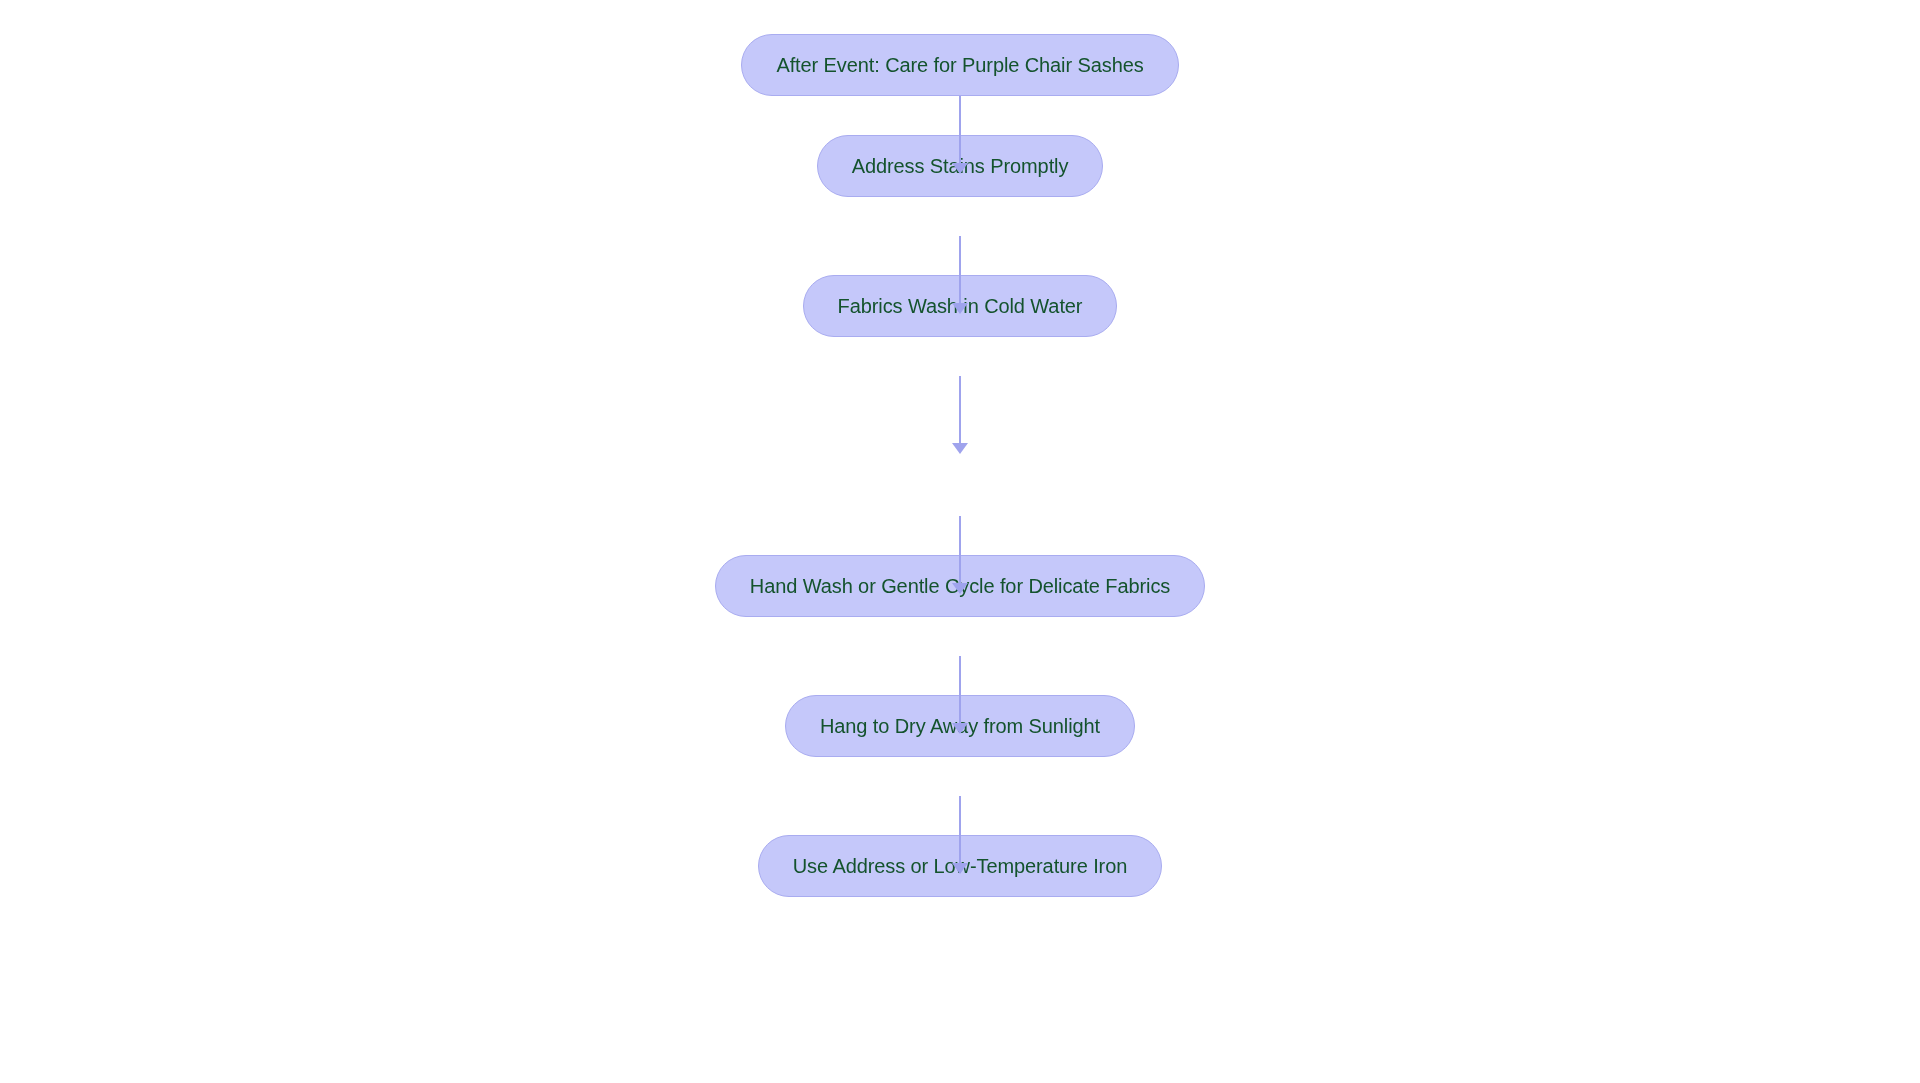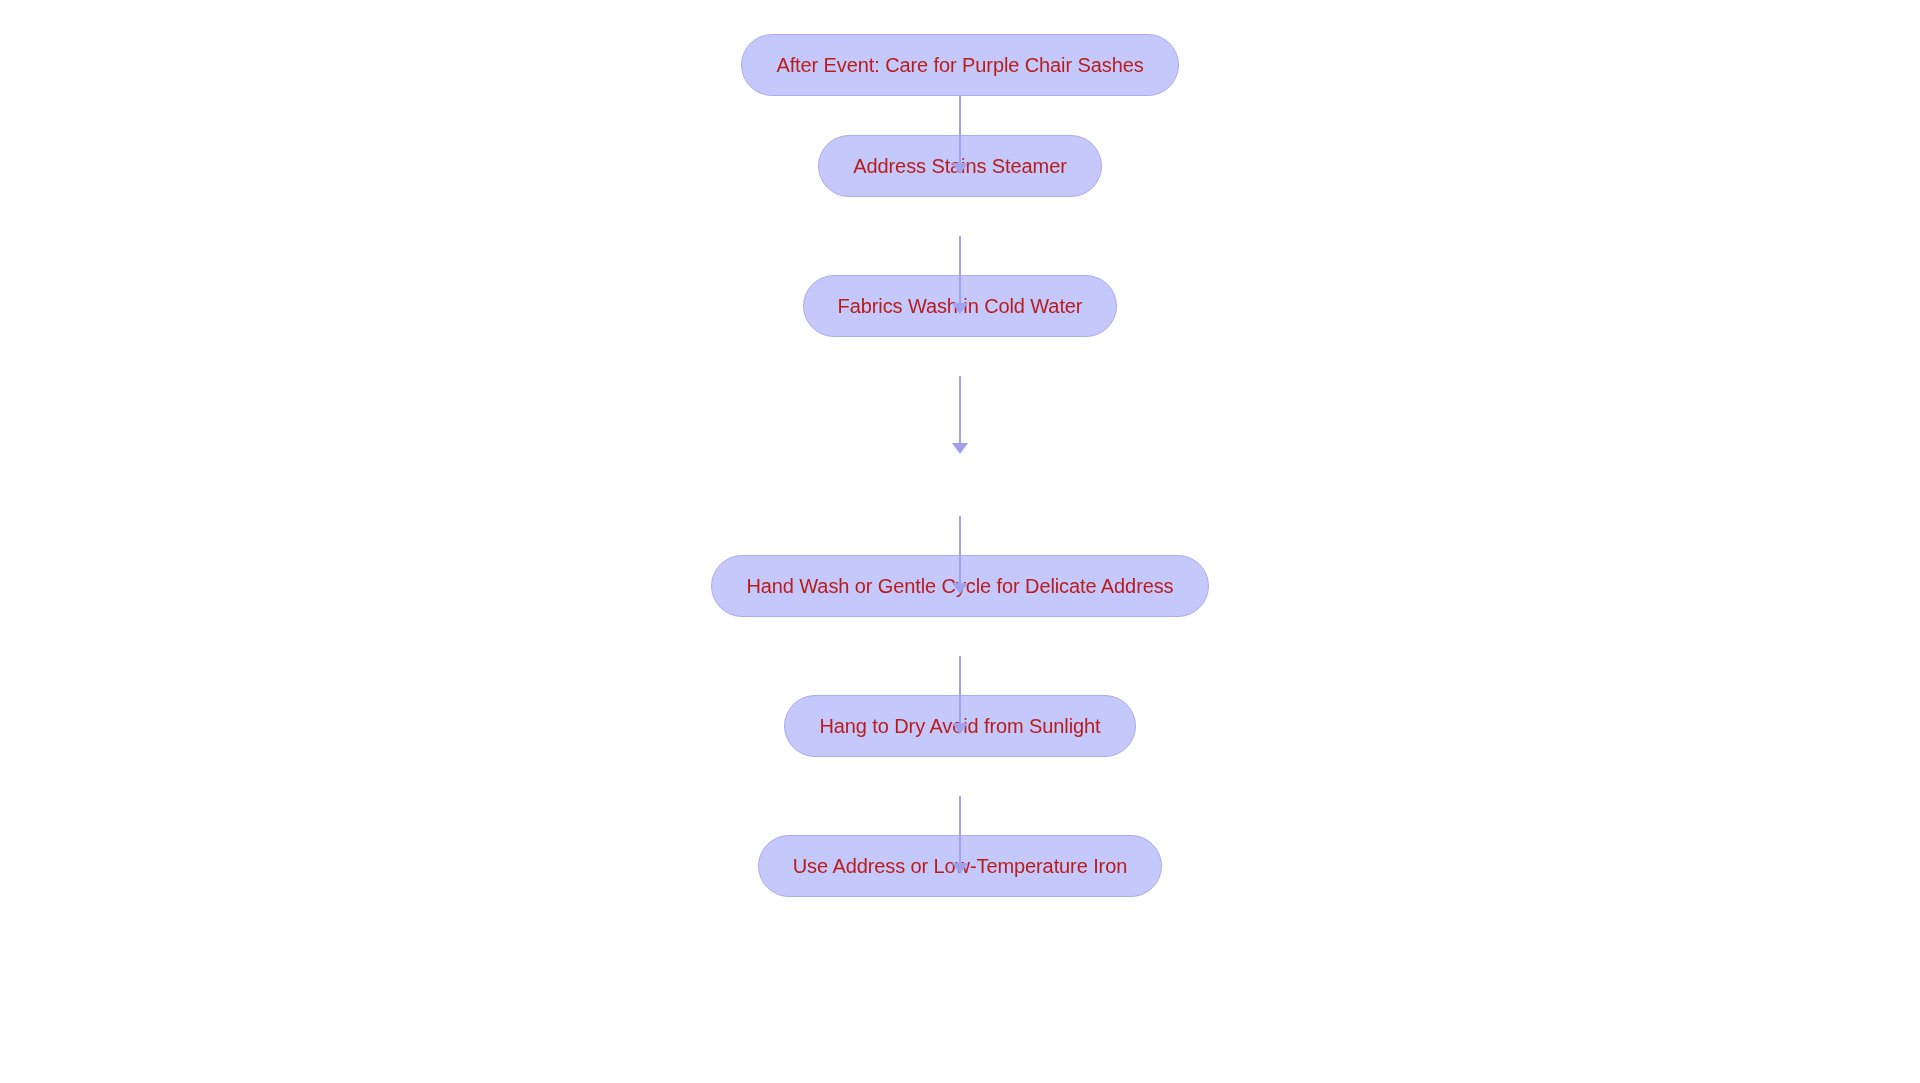"After Event: Care for Purple" .node-label { color: #b91c1c -> #14532d }
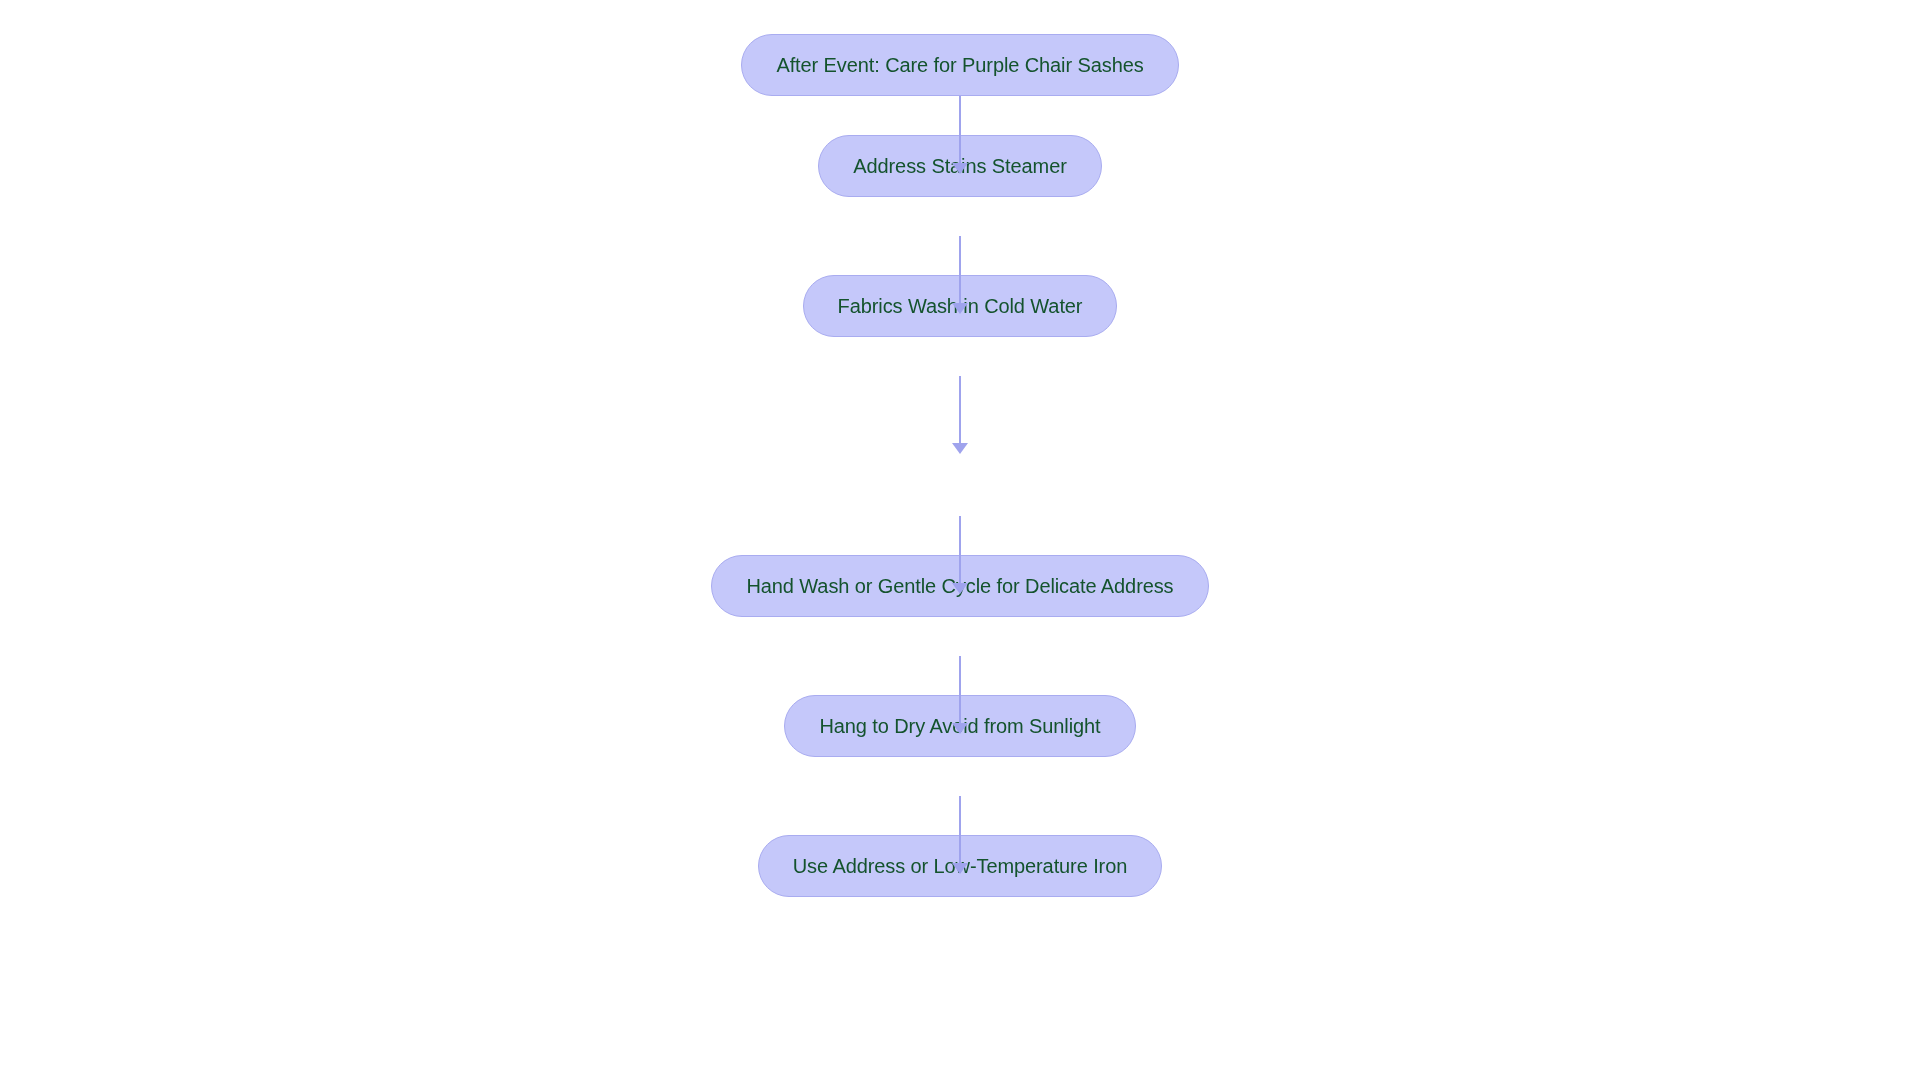"Address Stains Steamer" span.node-label { text: Steamer -> Promptly }
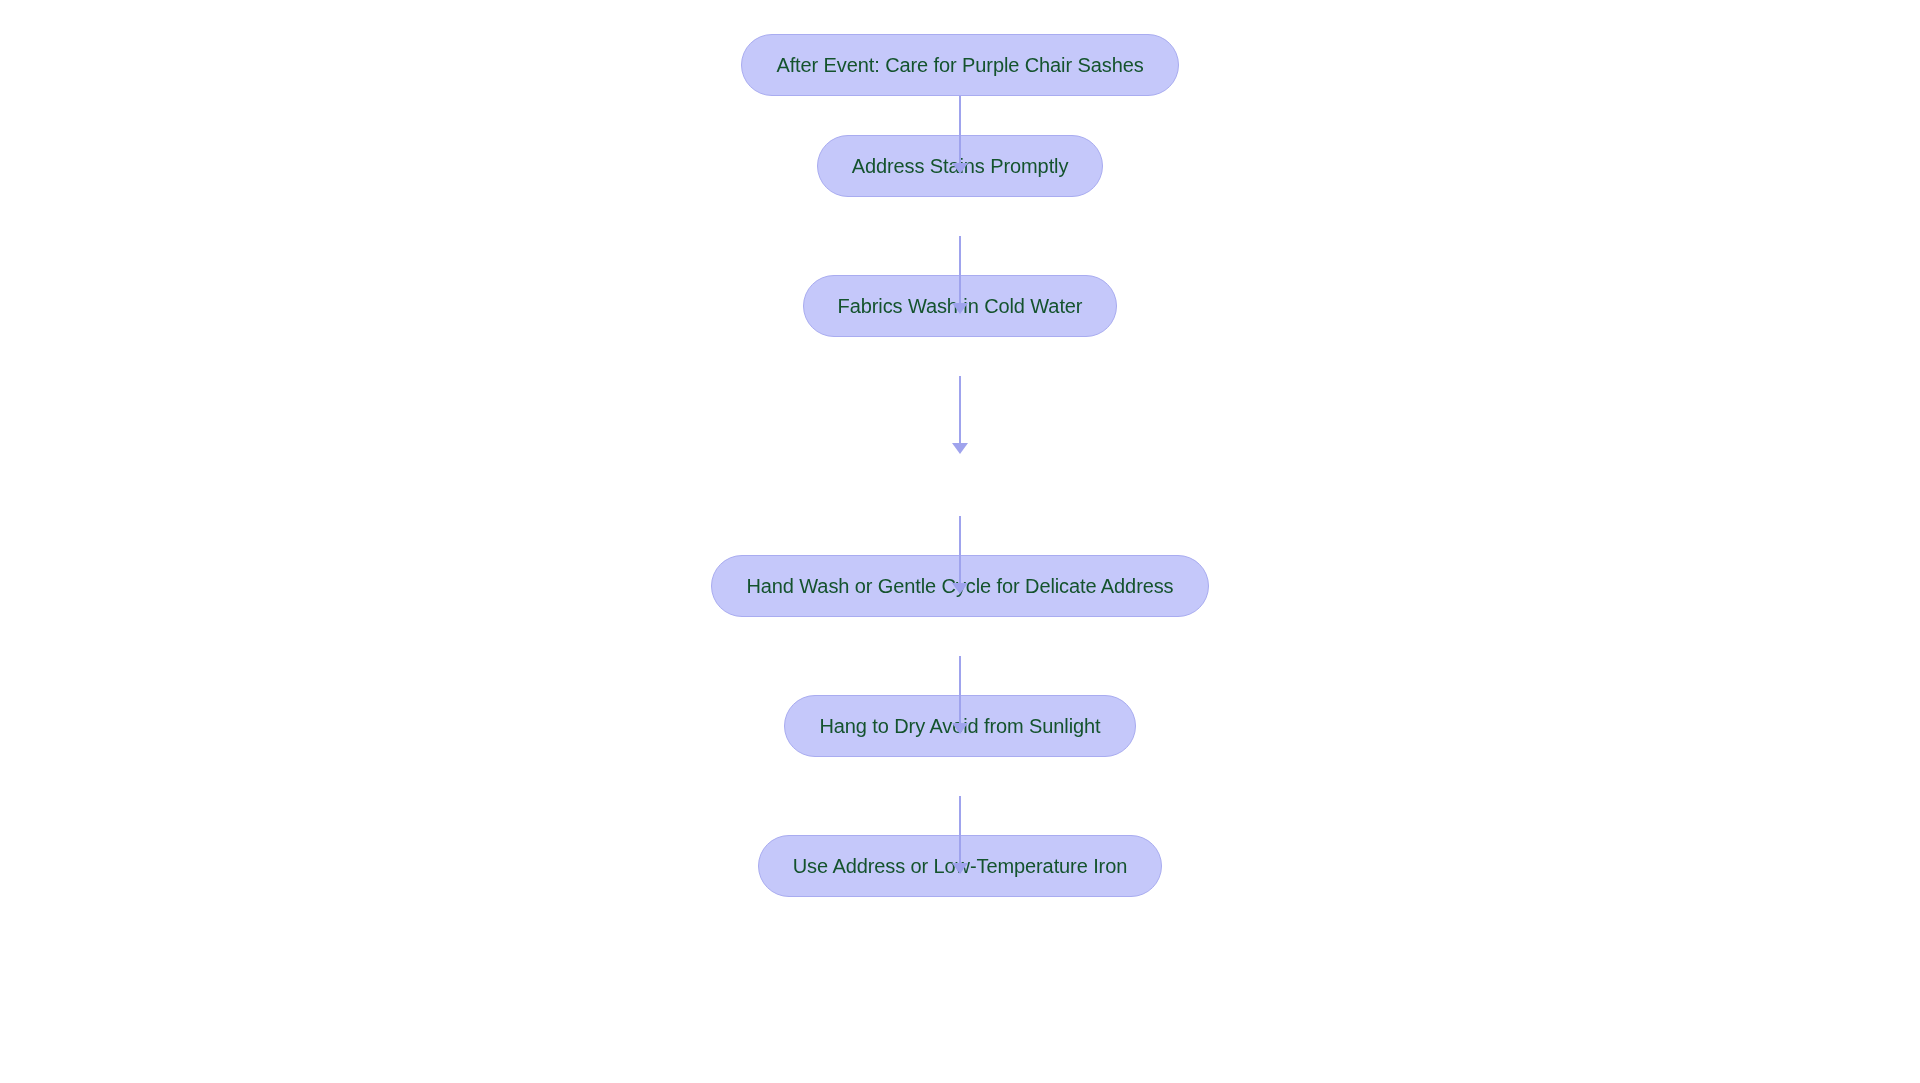"Hand Wash or Gentle Cycle" span.node-label { text: Address -> Fabrics }
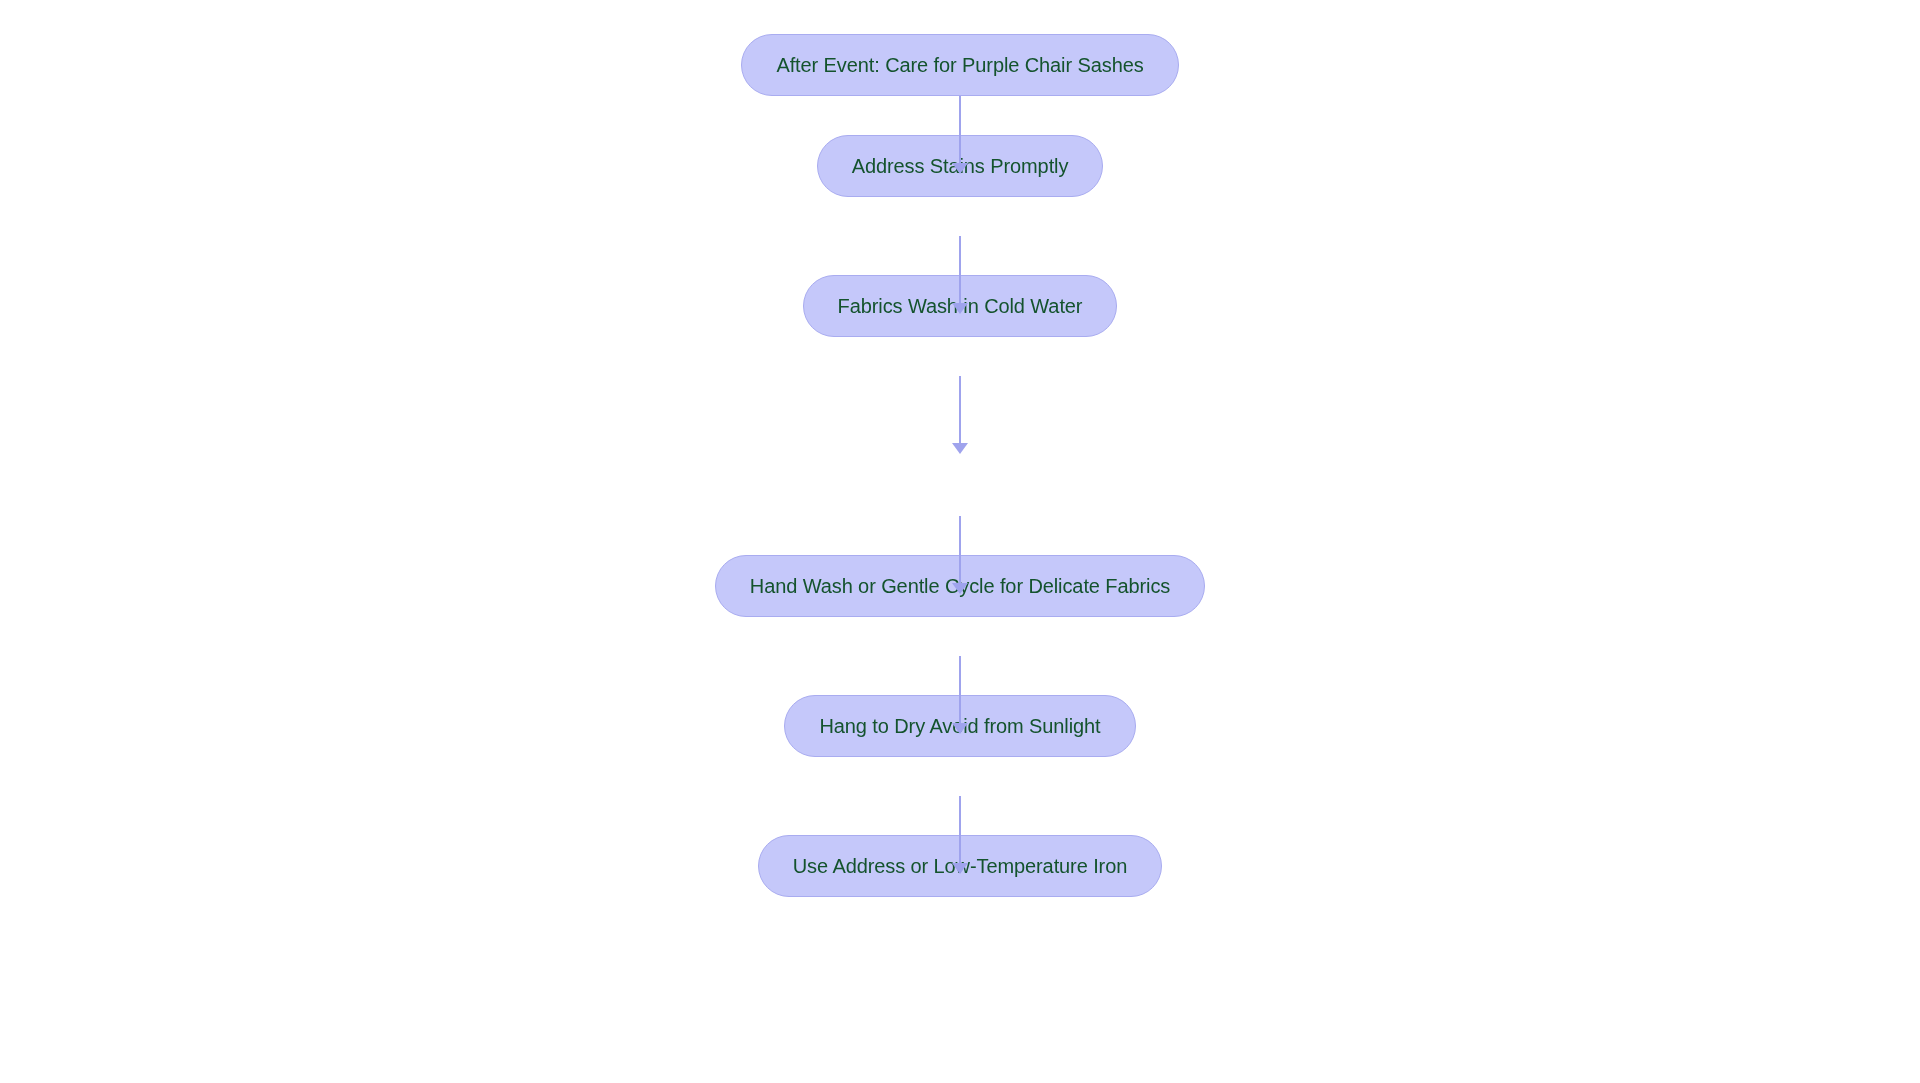"Hang to Dry Avoid from" span.node-label { text: Avoid -> Away }
